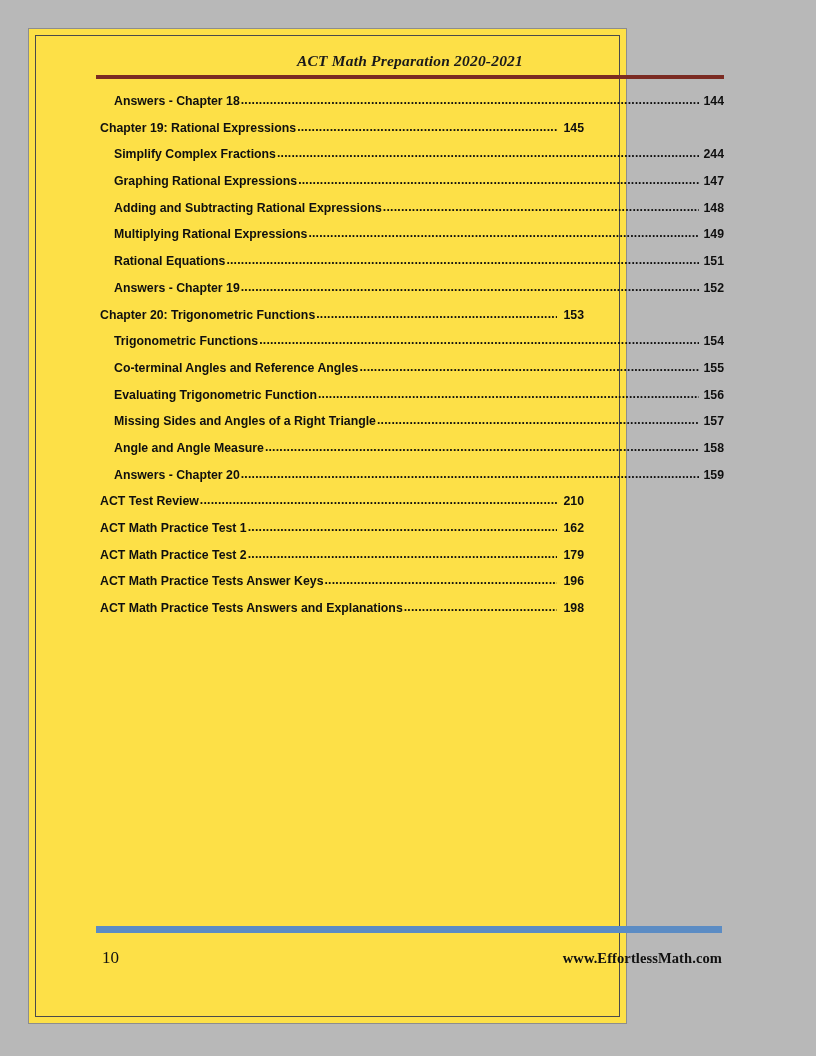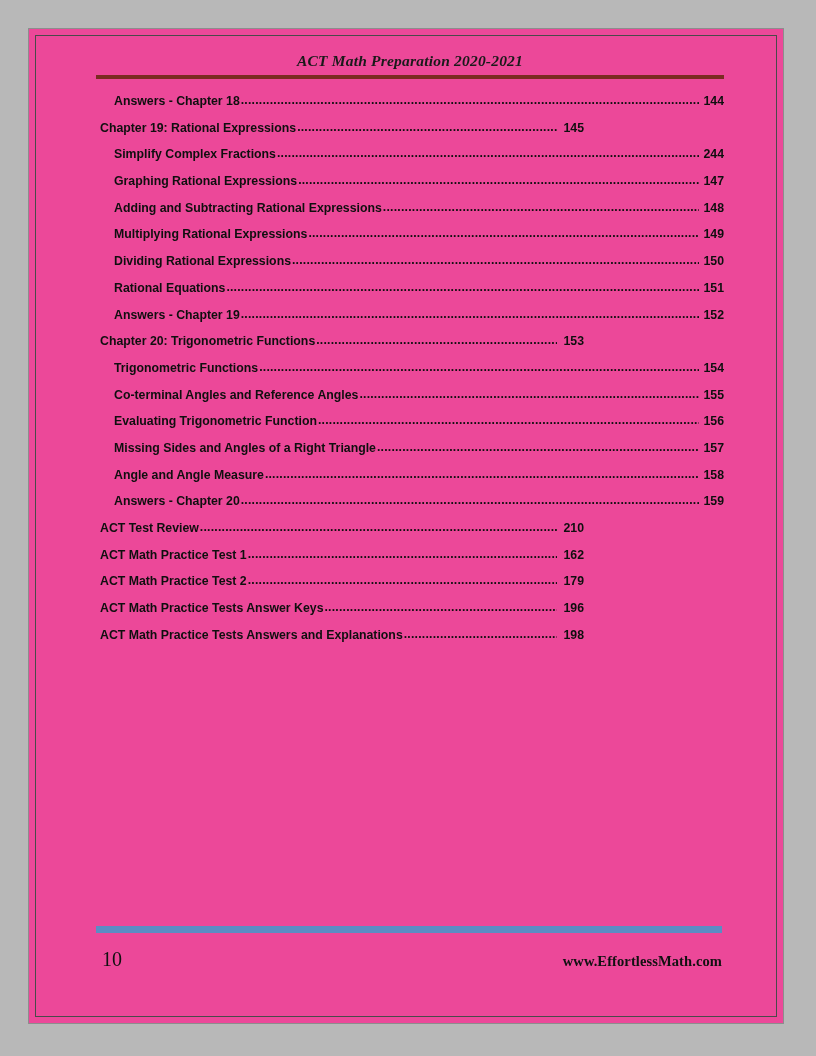"ACT Math Preparation 2020-2021" .page { background: #ec4899 -> #fde047; width: 756px -> 599px }
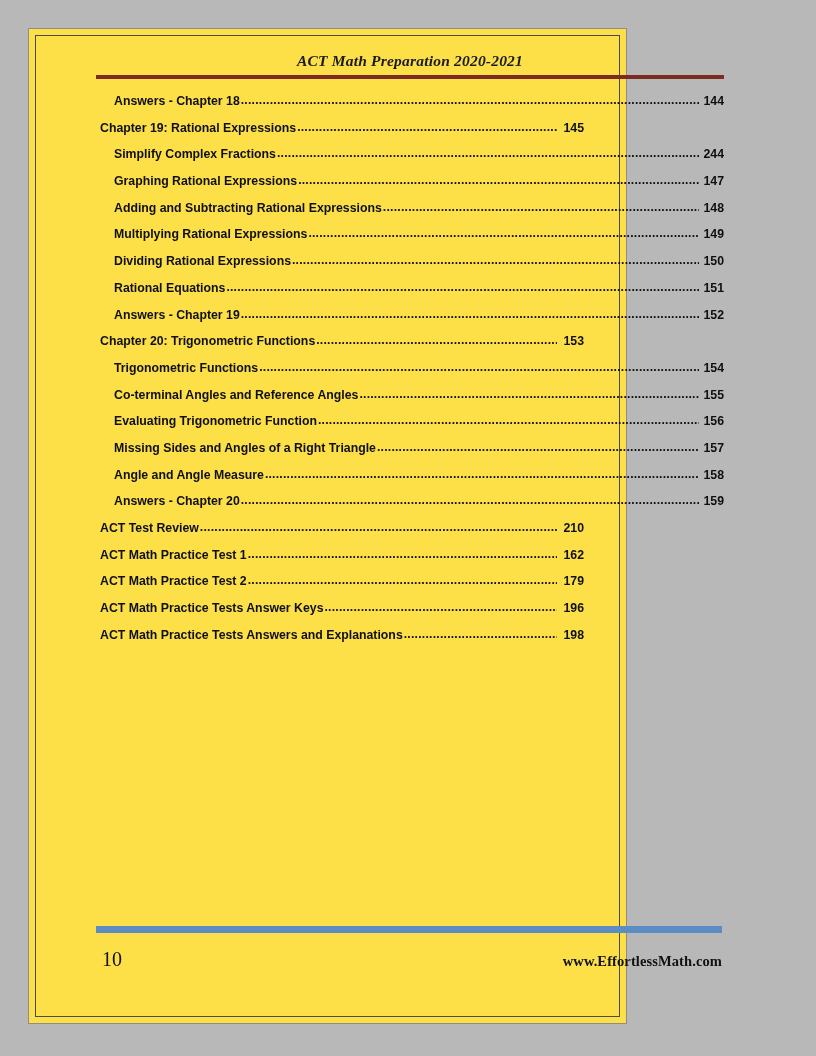"Dividing Rational Expressions" div.toc-row { html: <div> <span>Dividing Rational Expressions </span> <span></span> <span>150</span> </div> -> none }
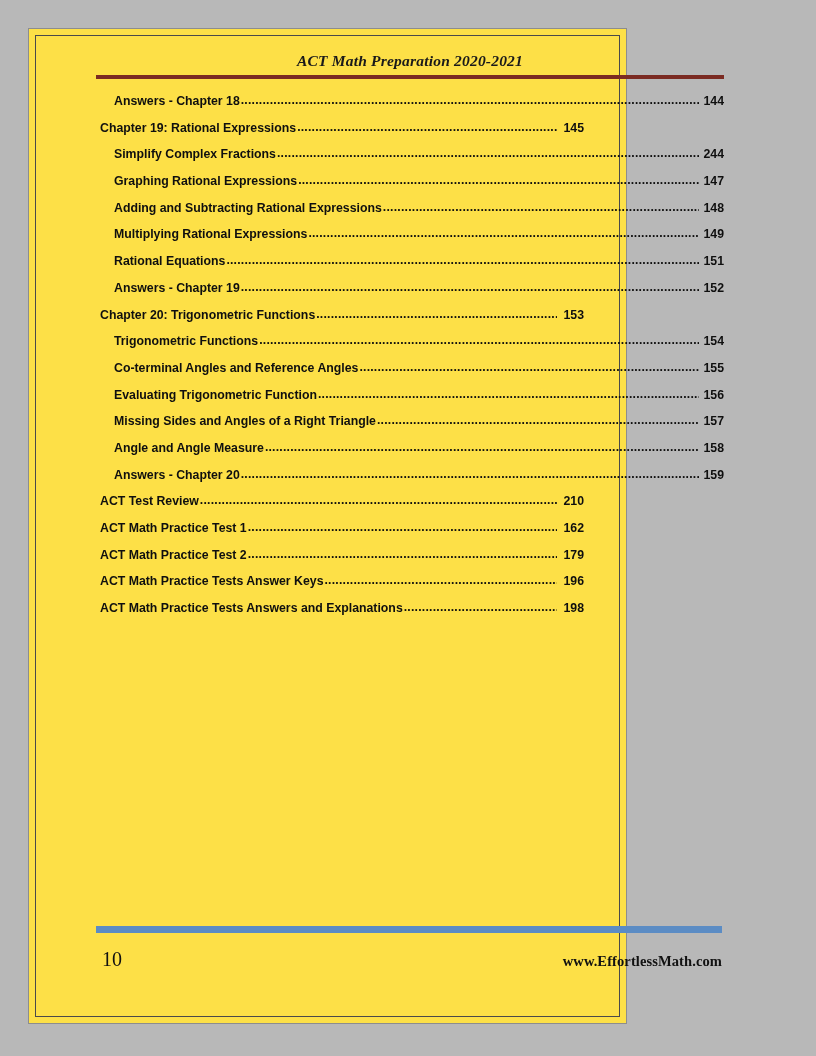"10" .page-number { font-size: 20px -> 17px }
